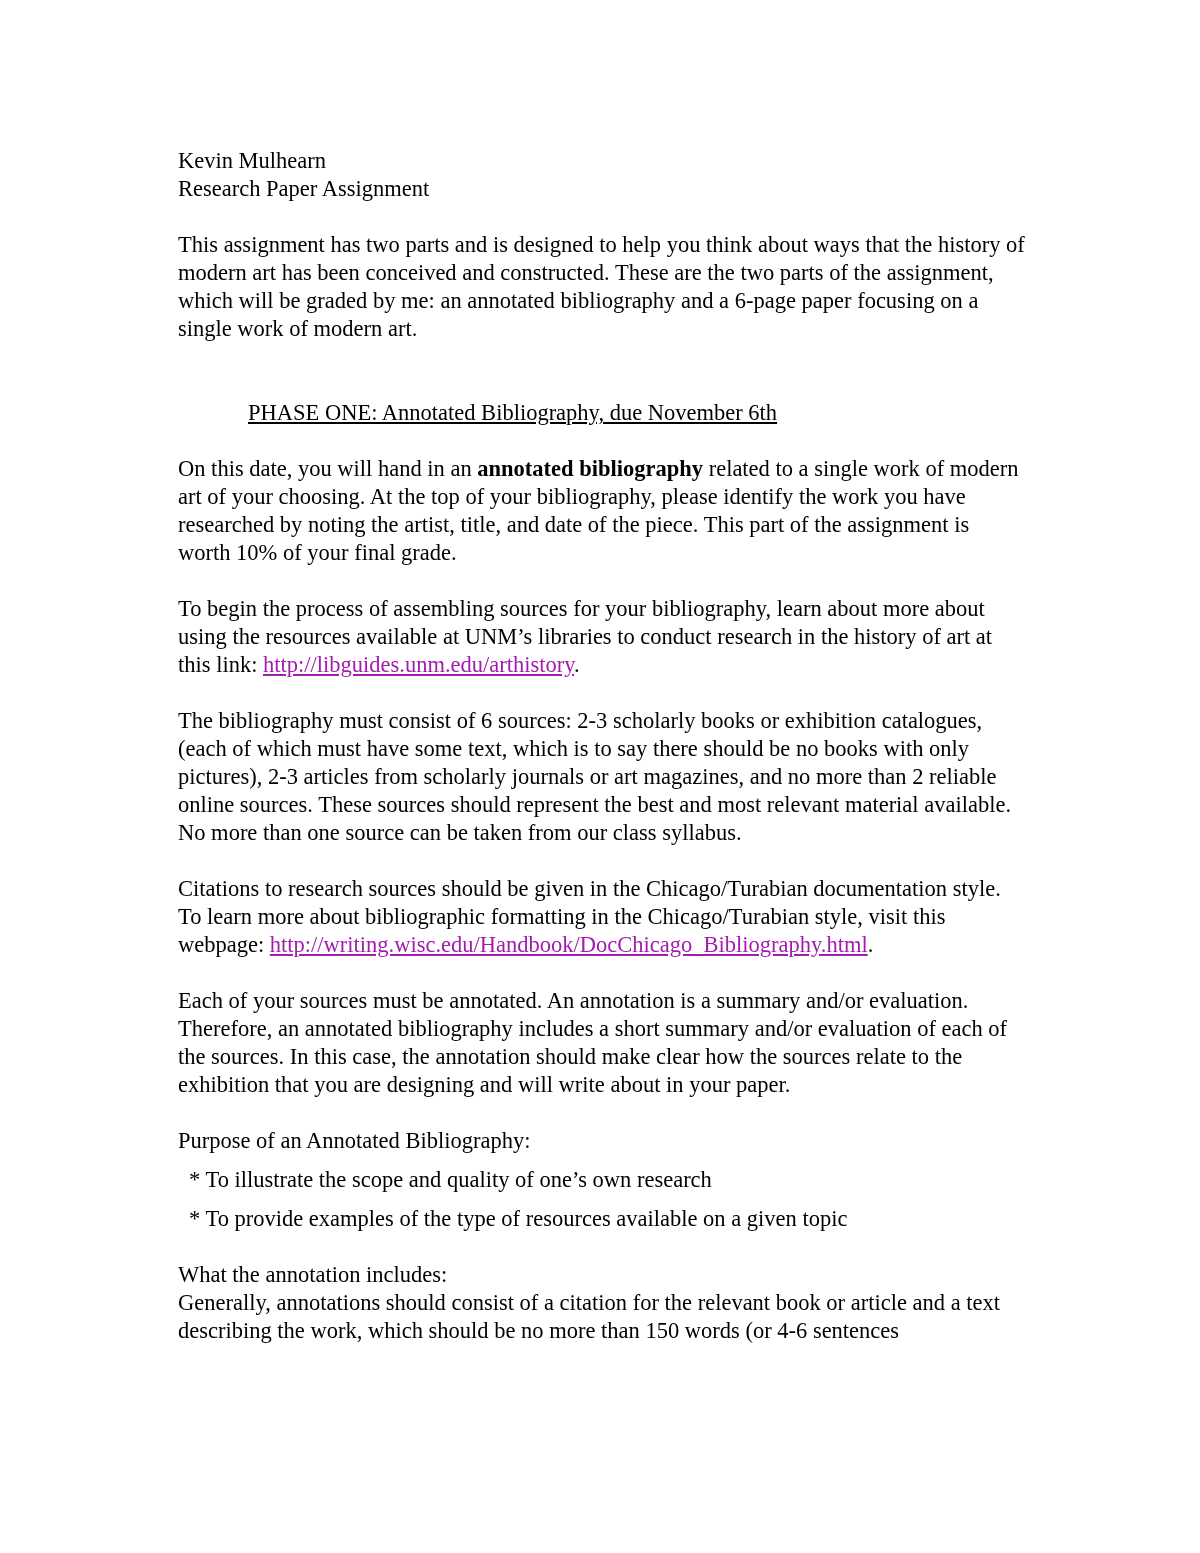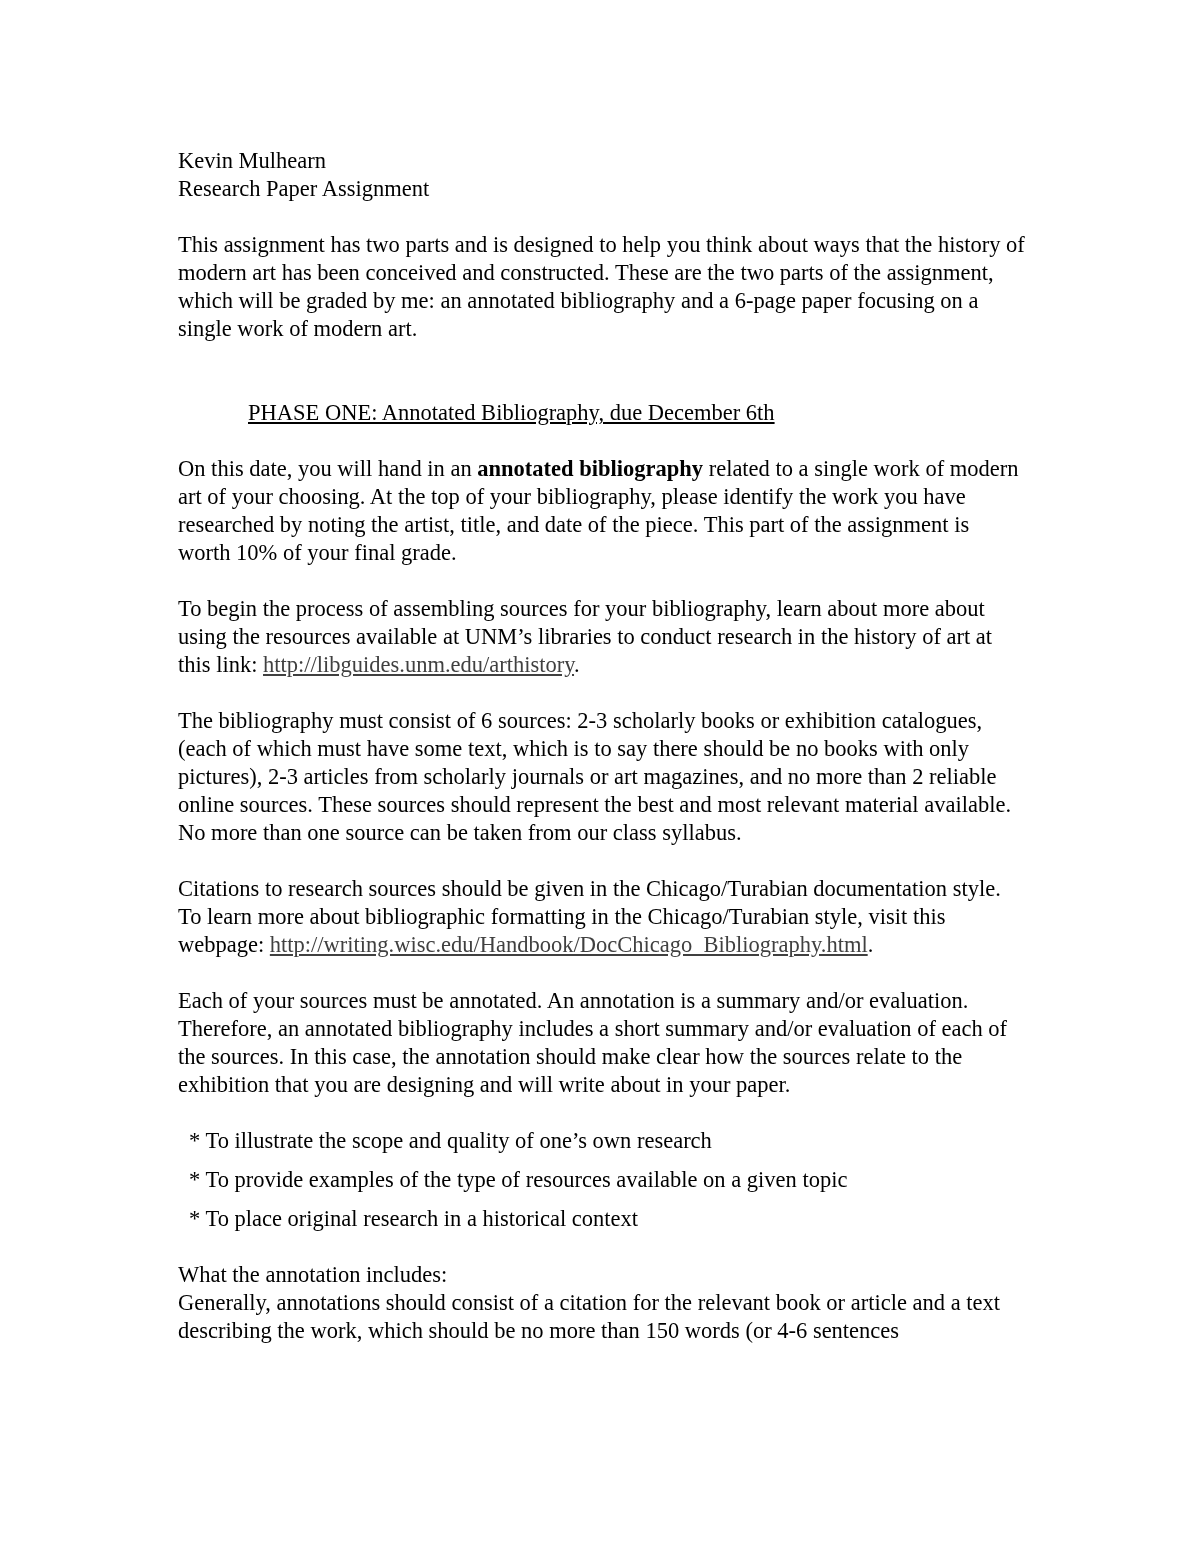"PHASE ONE: Annotated Bibliography, due" p.phase-heading { text: December -> November }
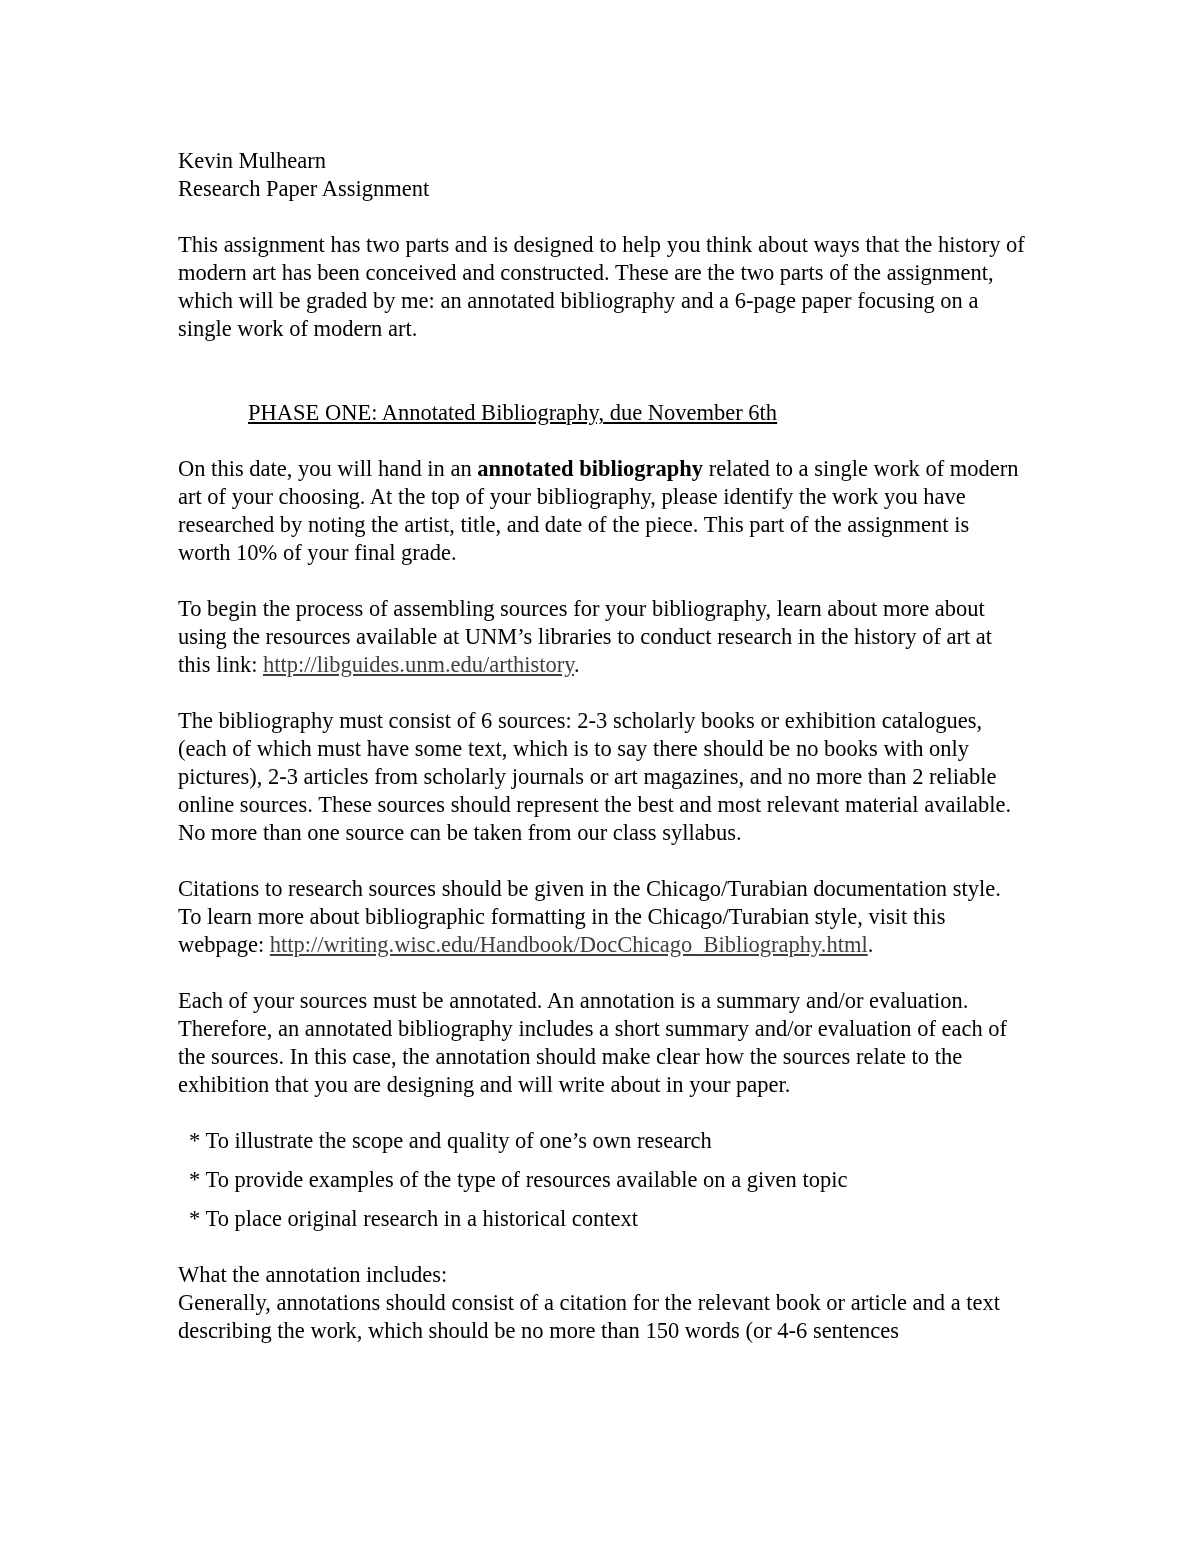"http://libguides.unm.edu/arthistory" .doc-link { color: #404040 -> #a21caf }
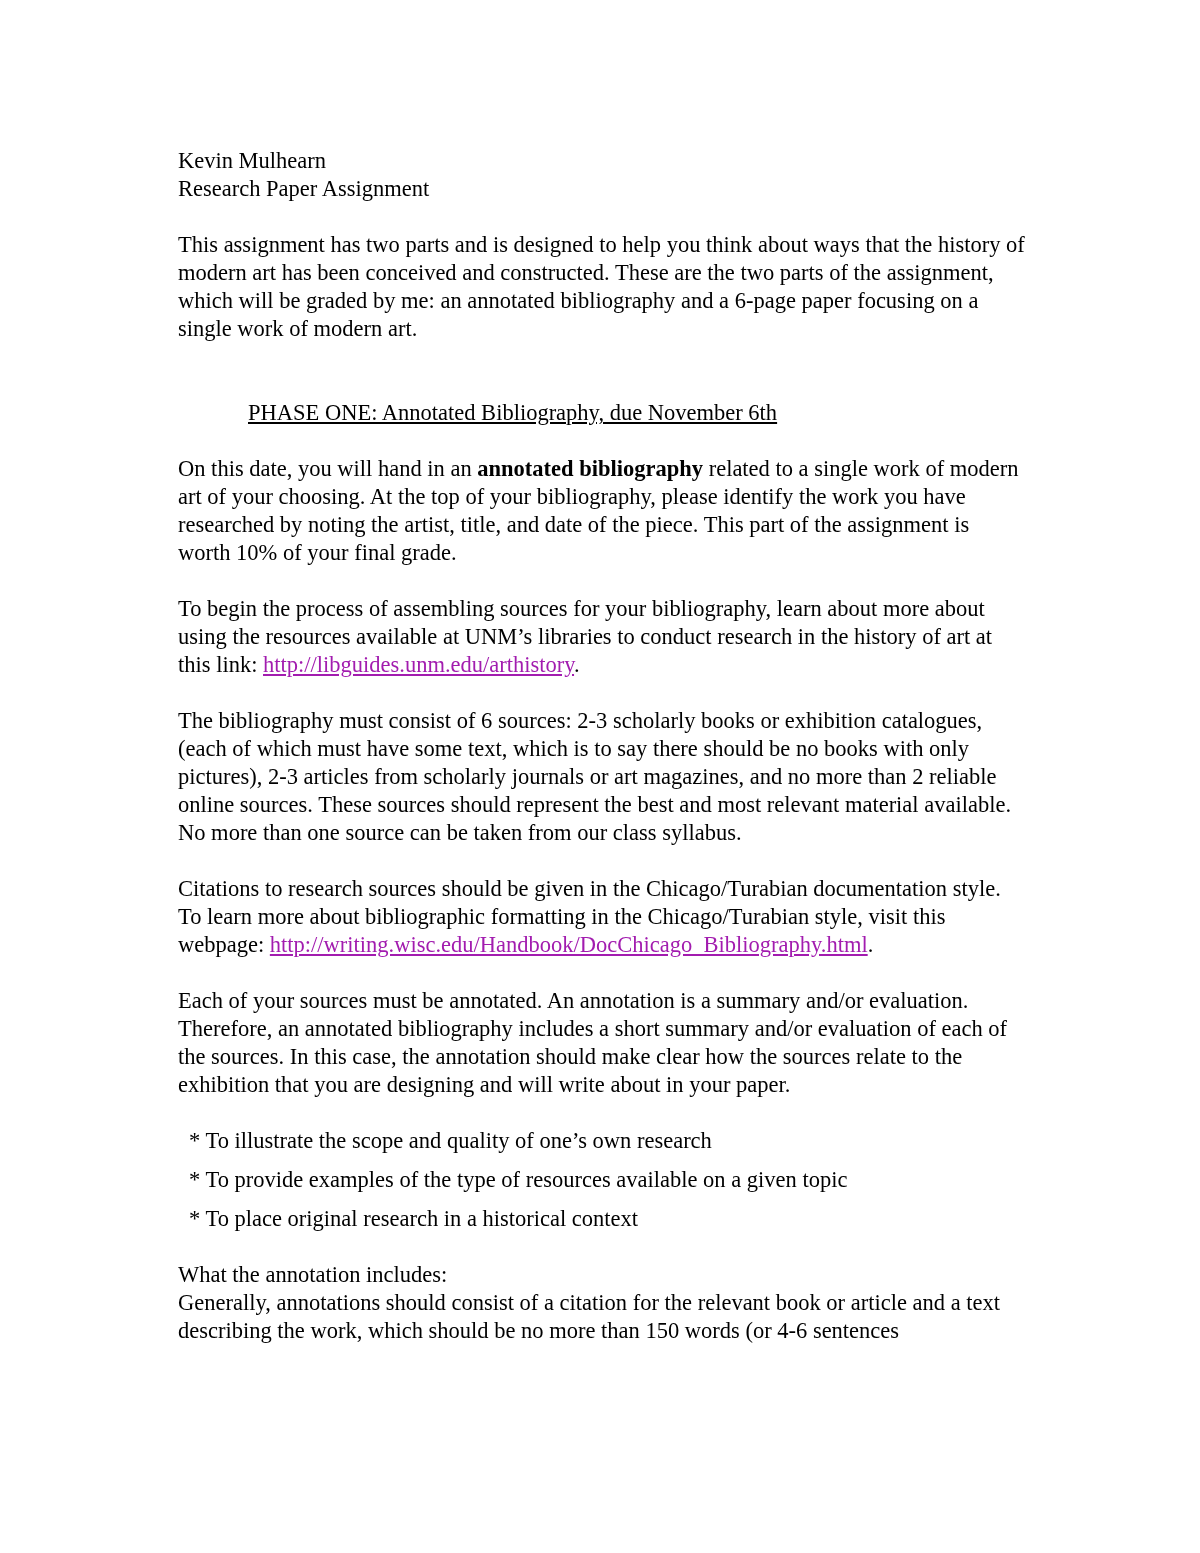"Purpose of an Annotated Bibliography:" p.italic { html: none -> <p>Purpose of an Annotated Bibliography:</p> }
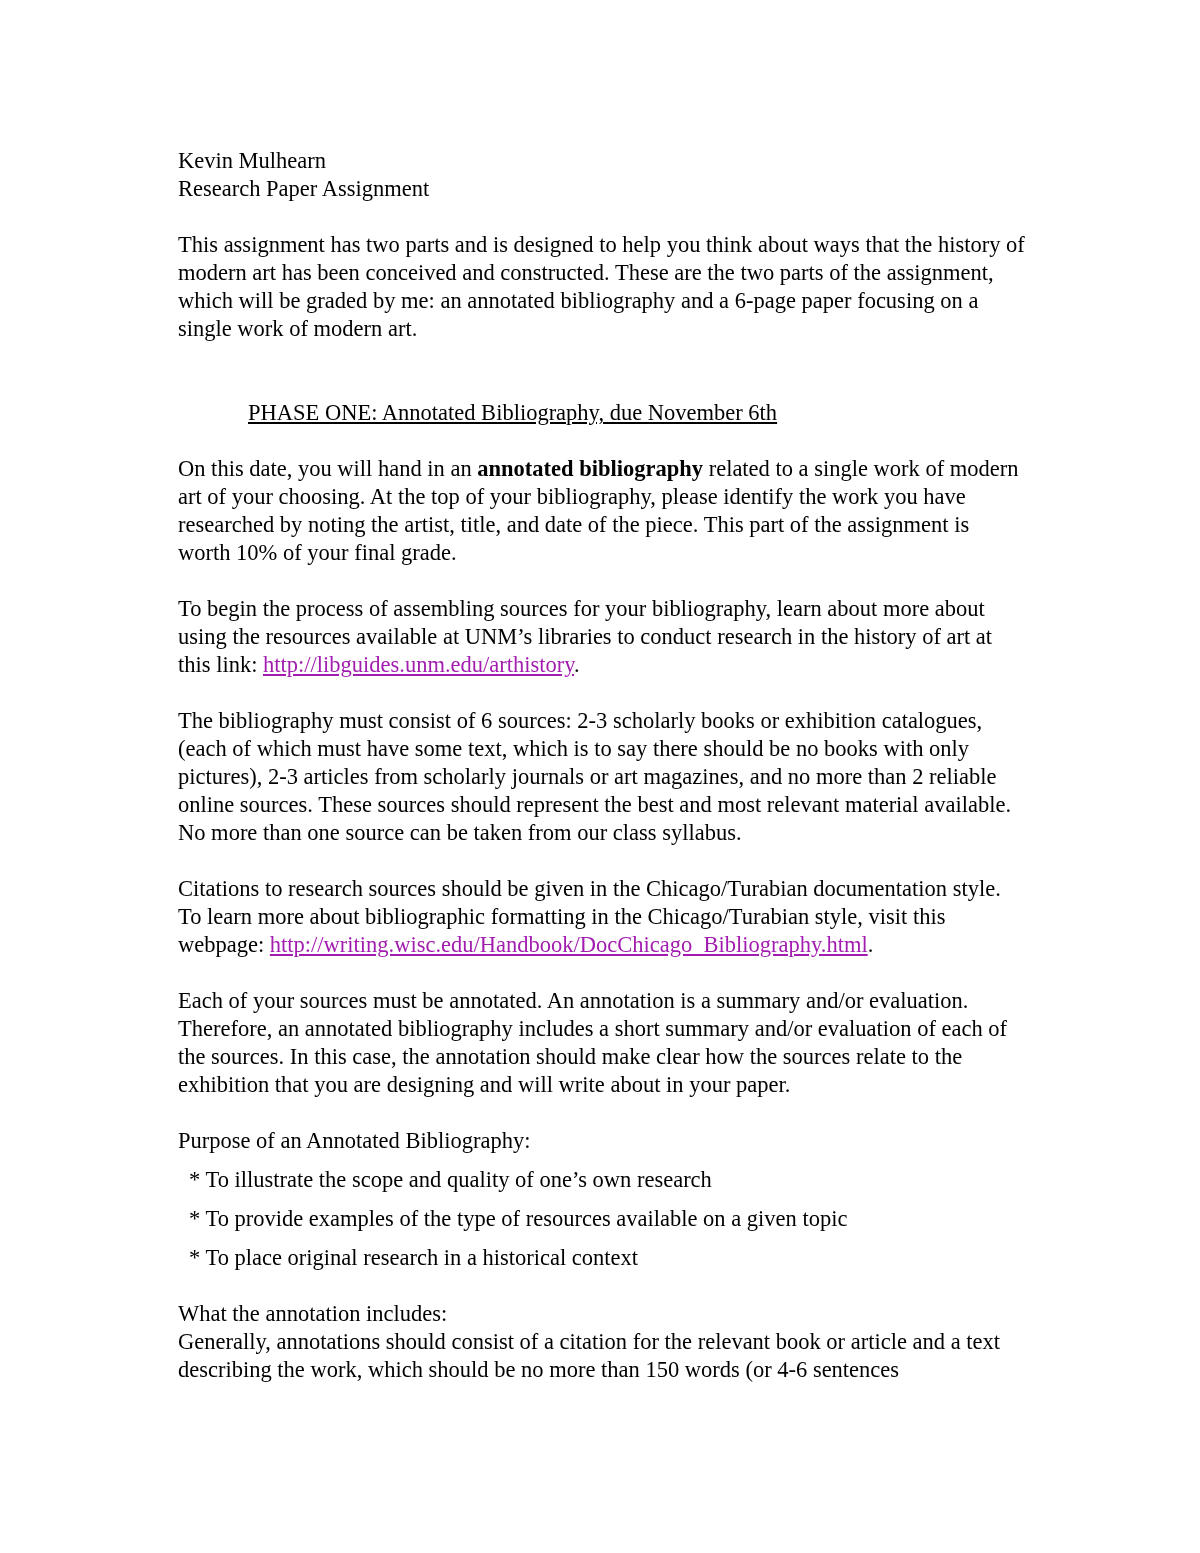"* To place original research" li { html: <li>* To place original research in a historical context</li> -> none }
